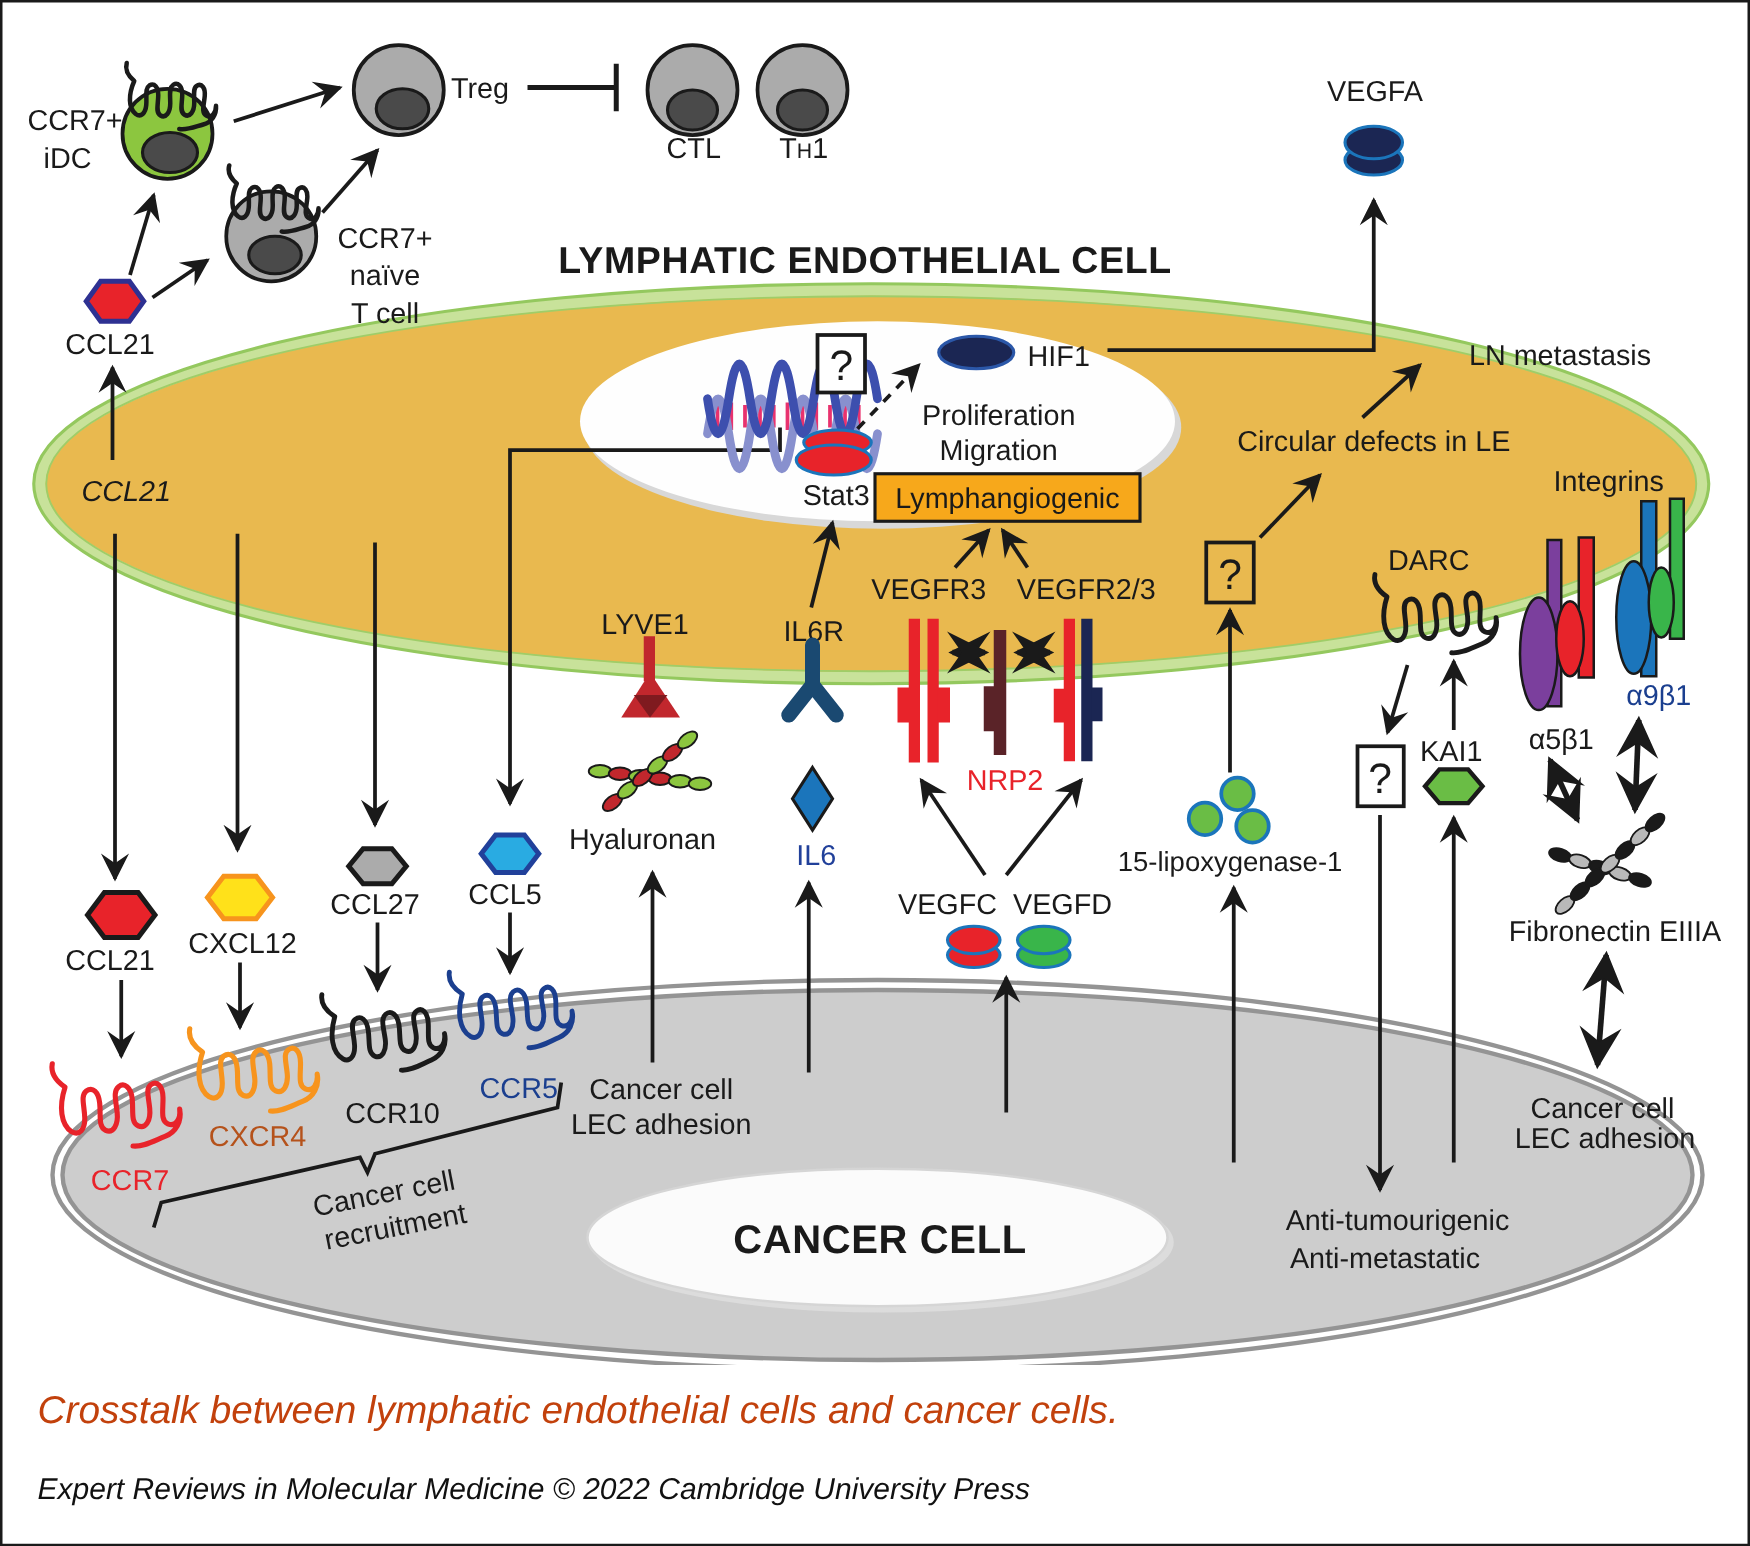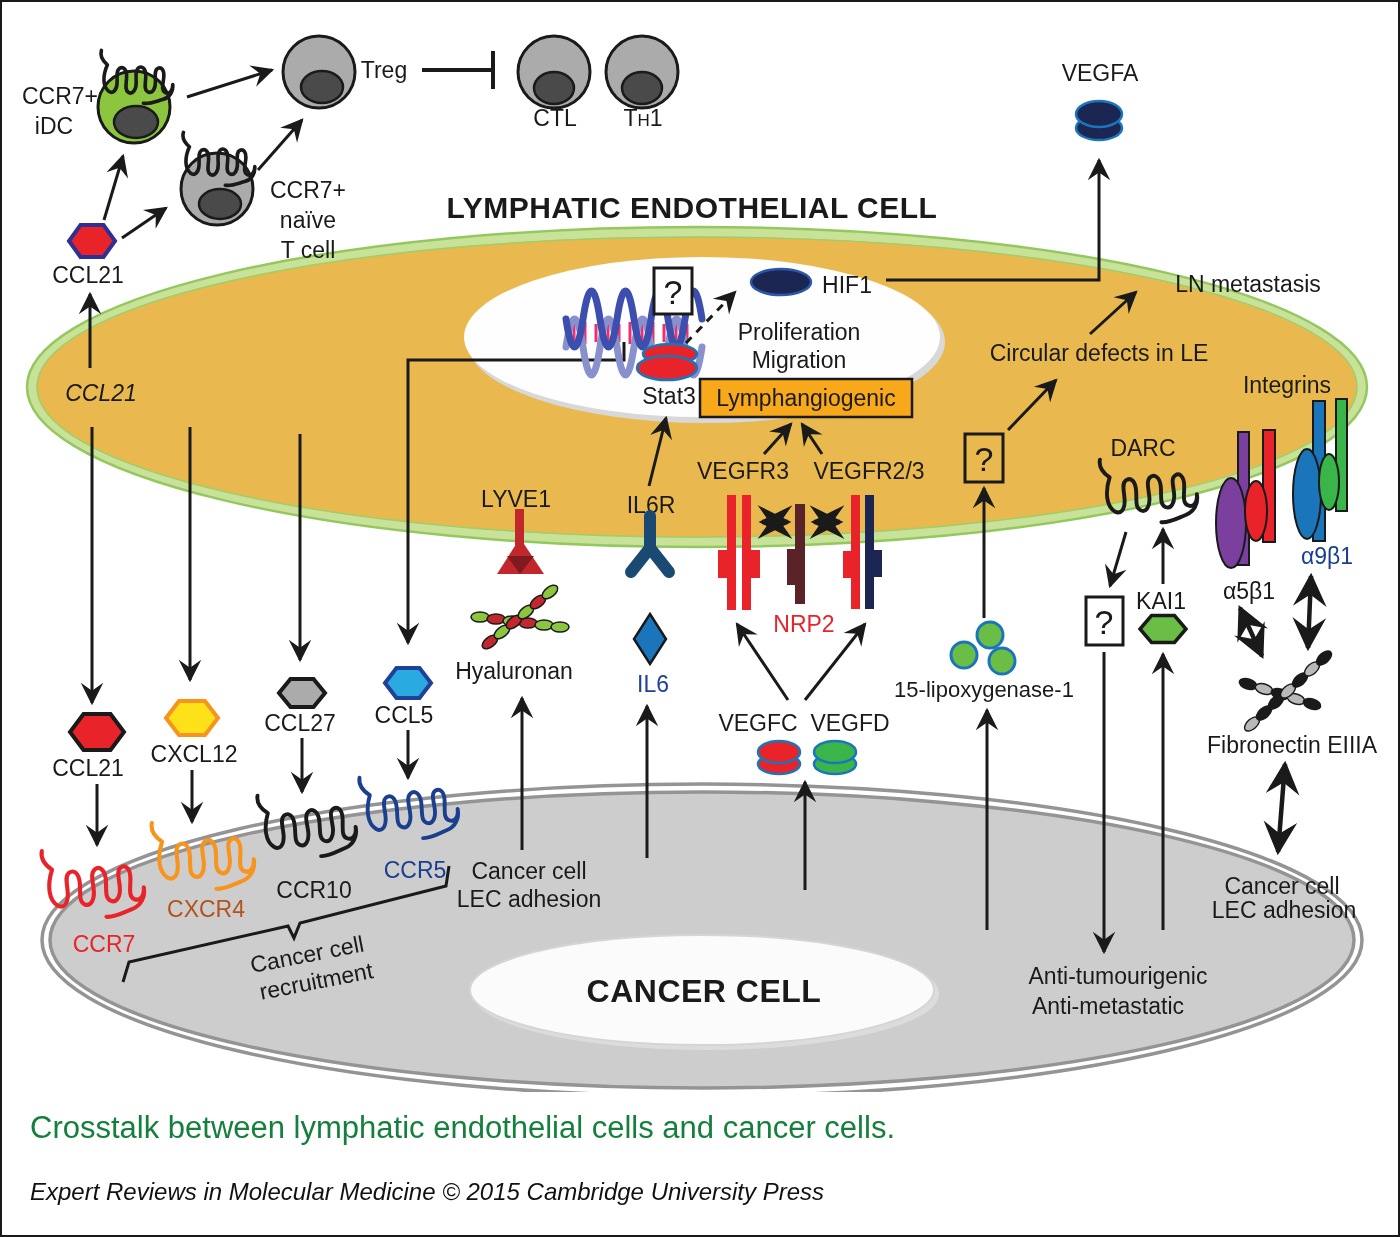"Crosstalk between lymphatic endothelial" #caption { color: #15803d -> #c2410c; font-style: none -> italic }
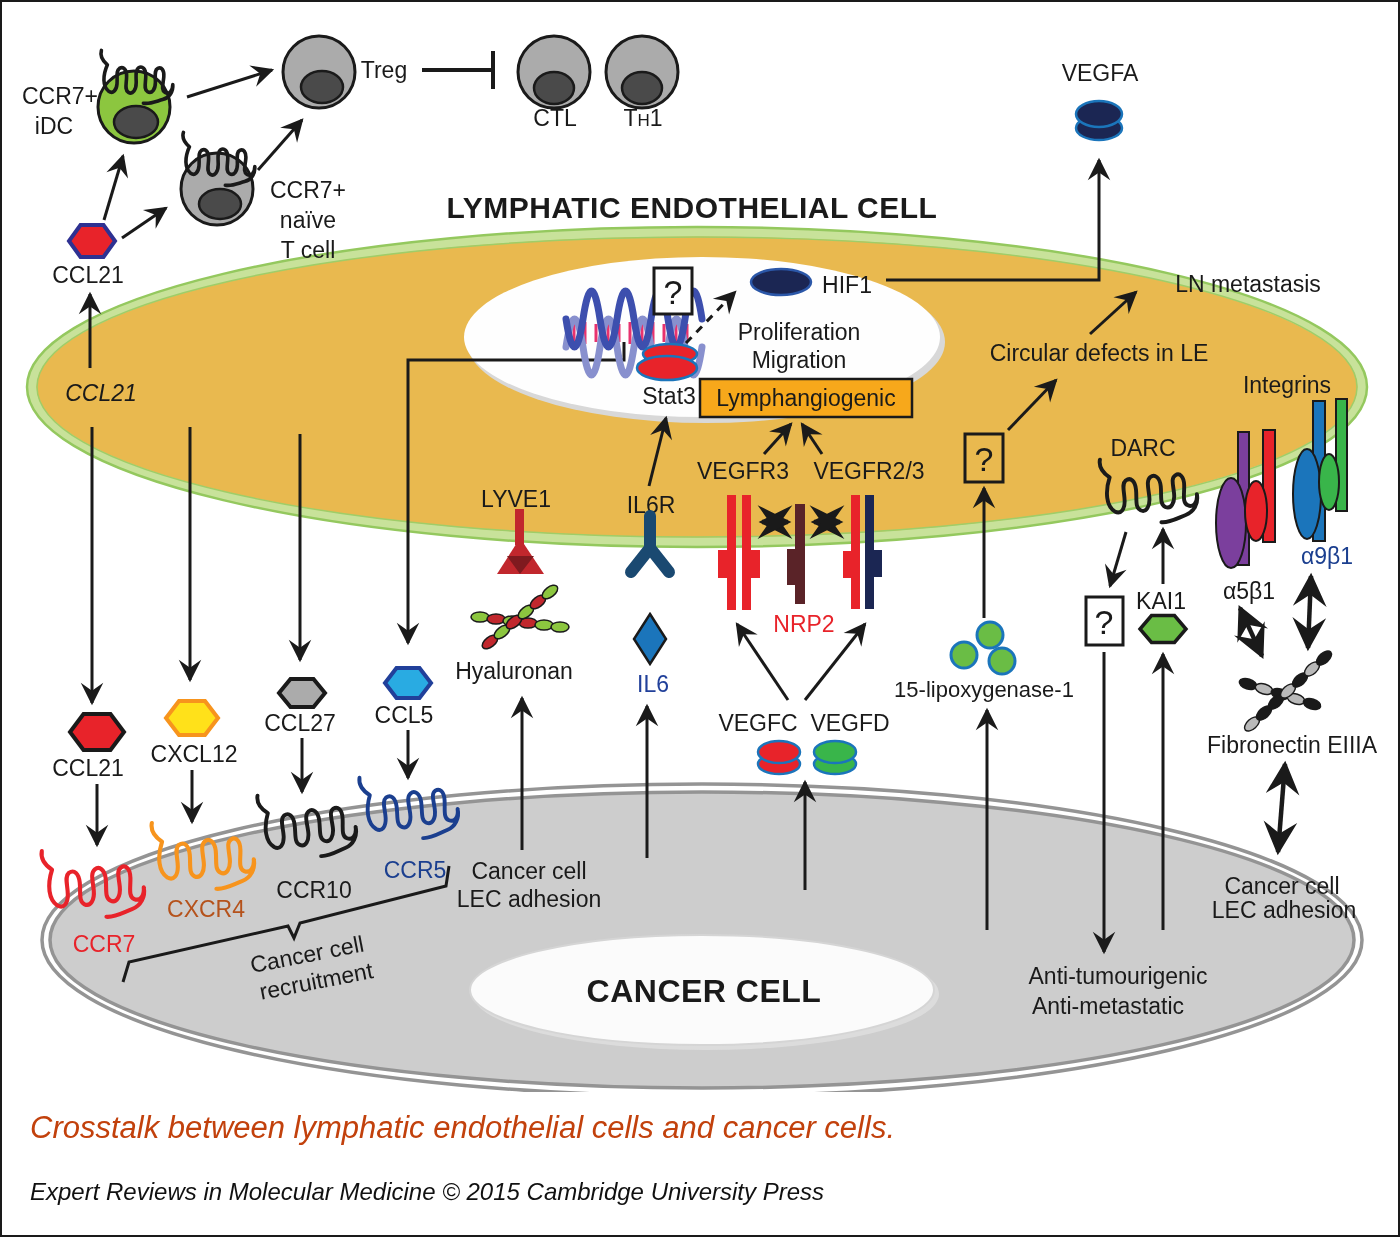"Expert Reviews in Molecular Medicine" div { text: 2015 -> 2022 }
